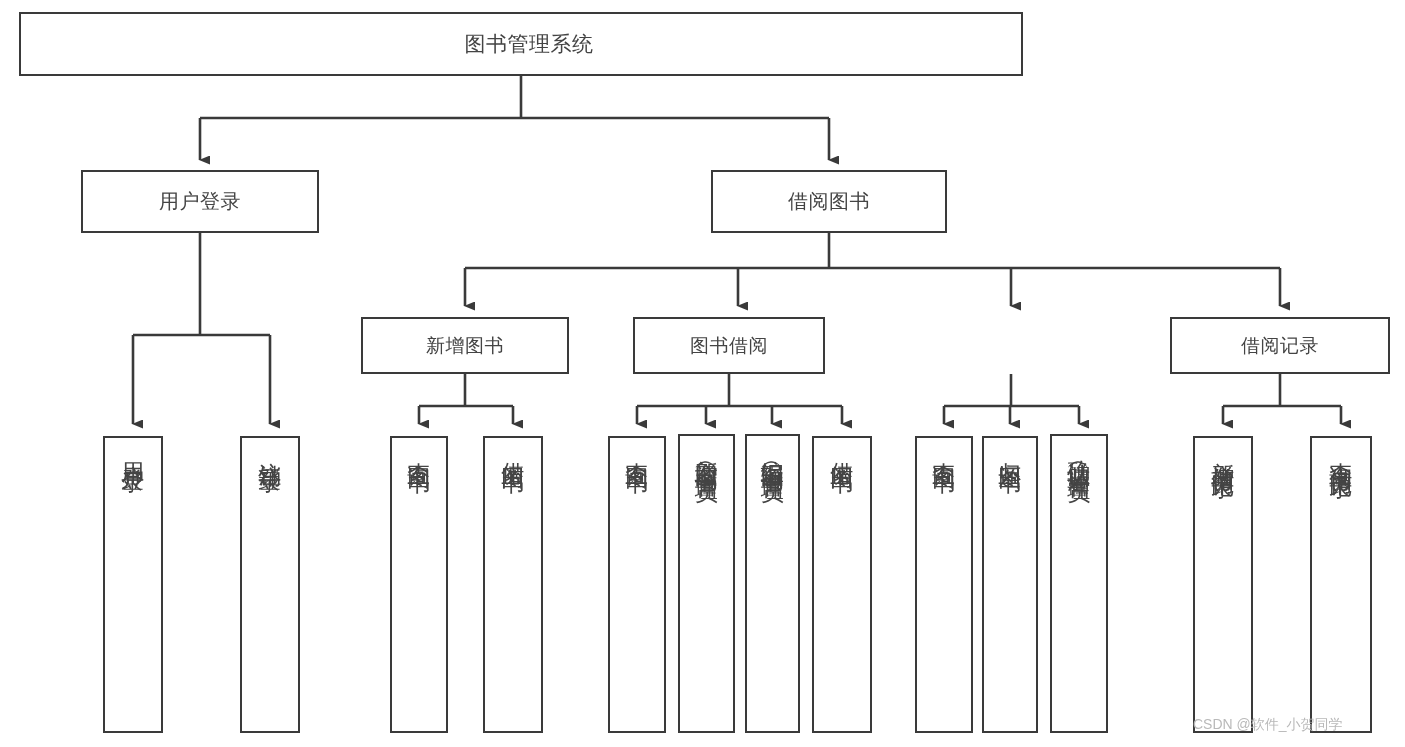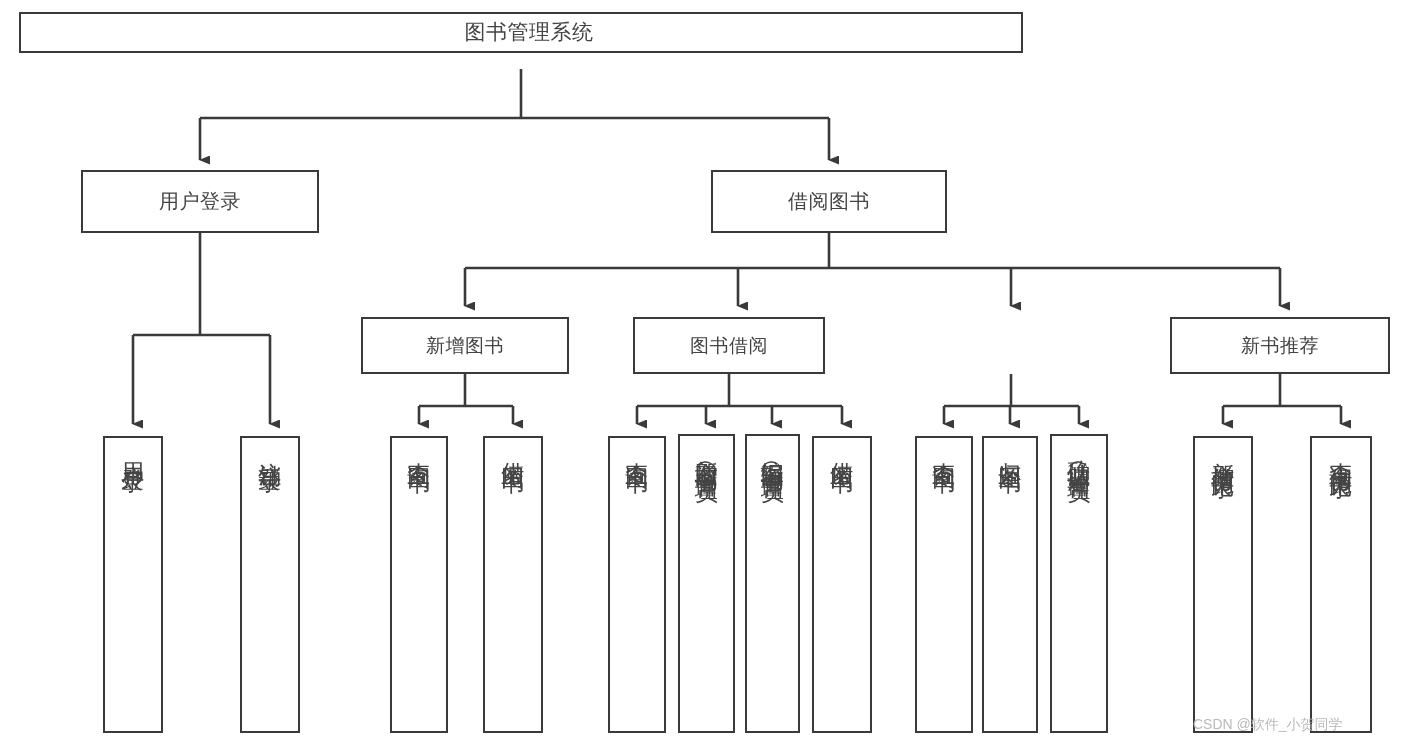"图书管理系统" #n-root { height: 41px -> 64px }
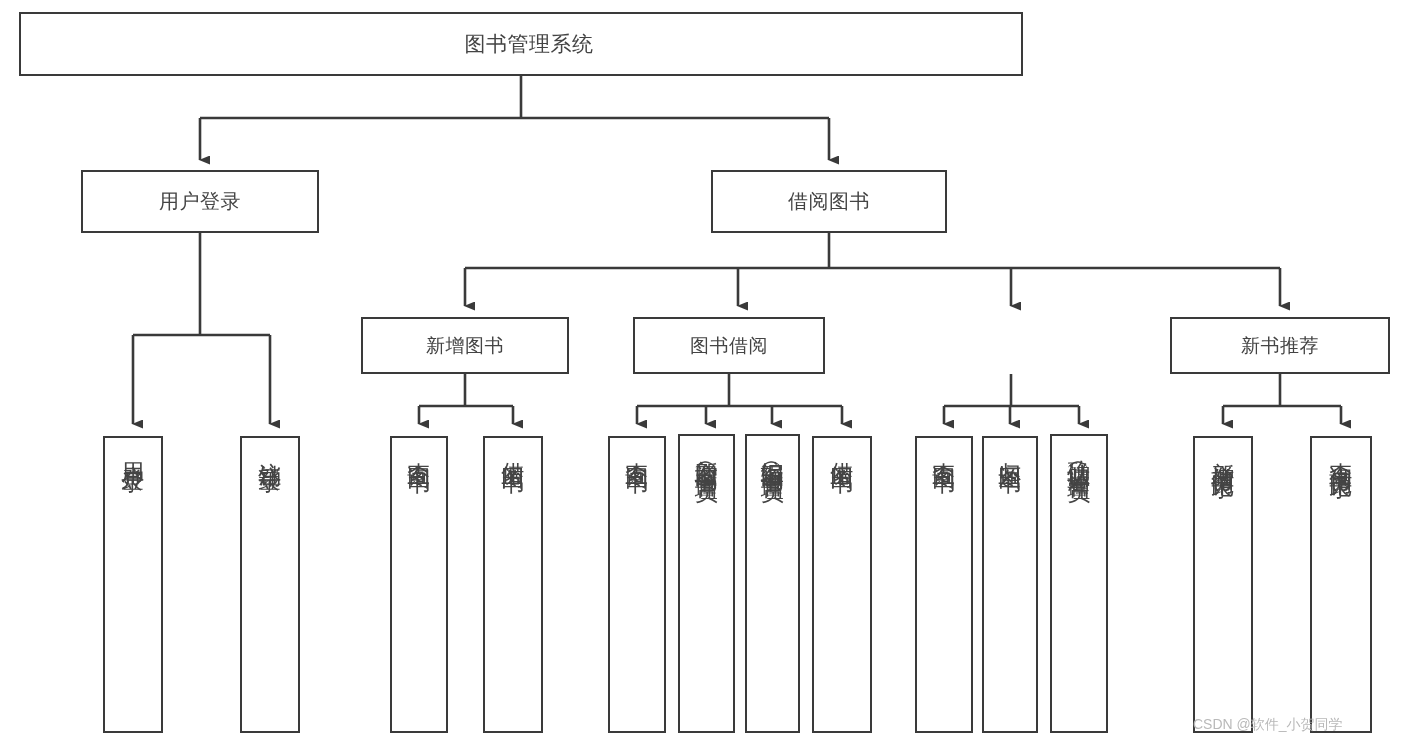"新书推荐" span.lbl { text: 新书推荐 -> 借阅记录 }
